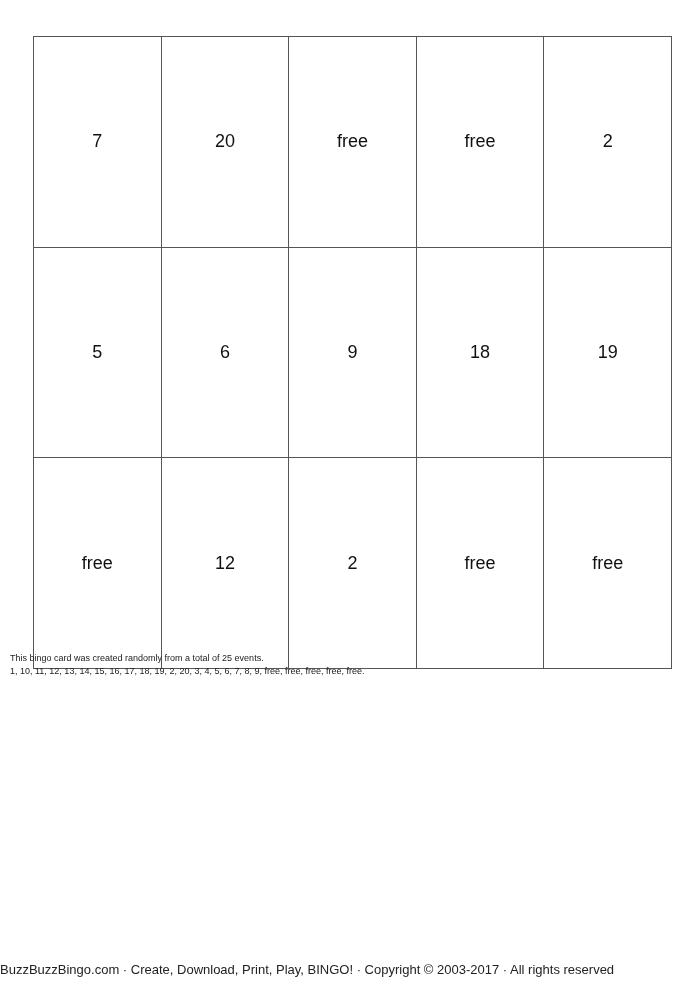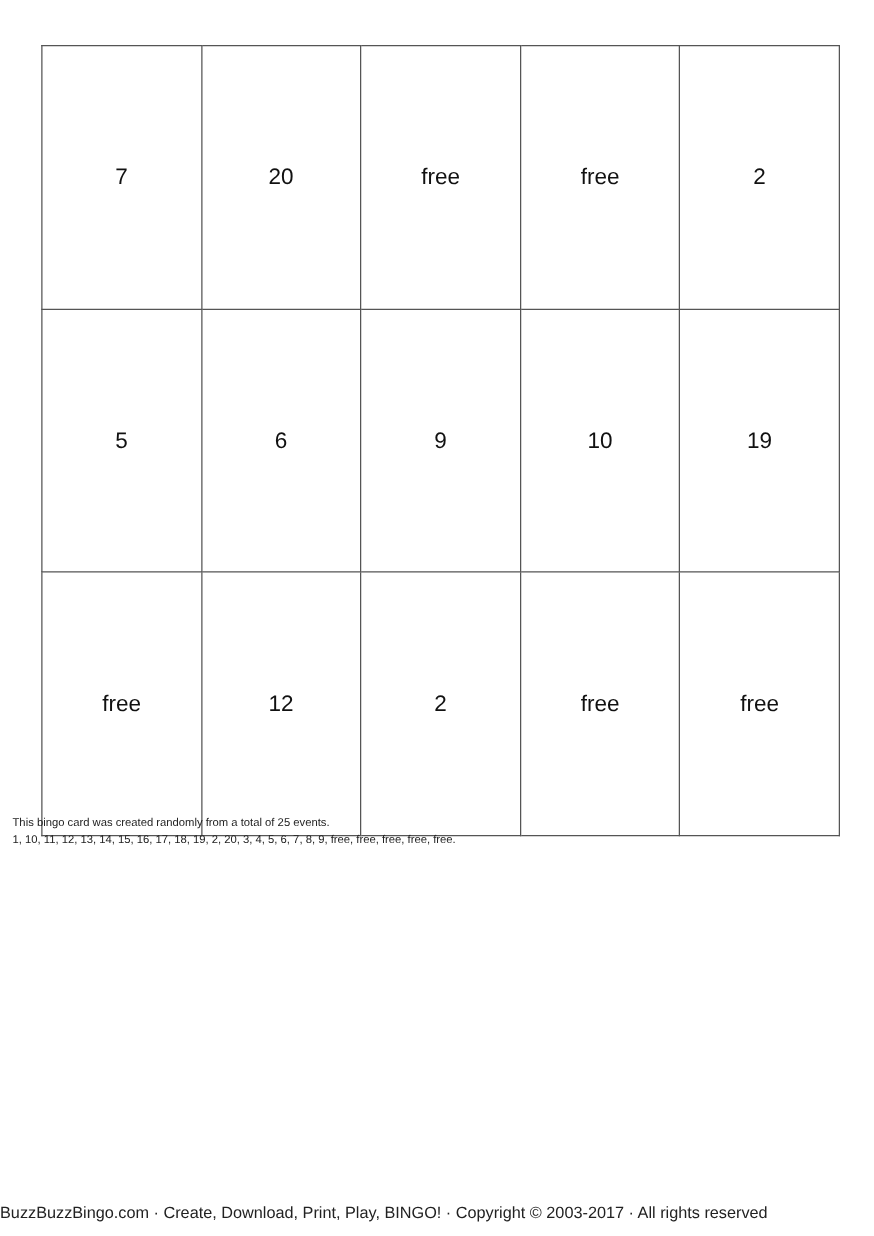"10" td { text: 10 -> 18 }
